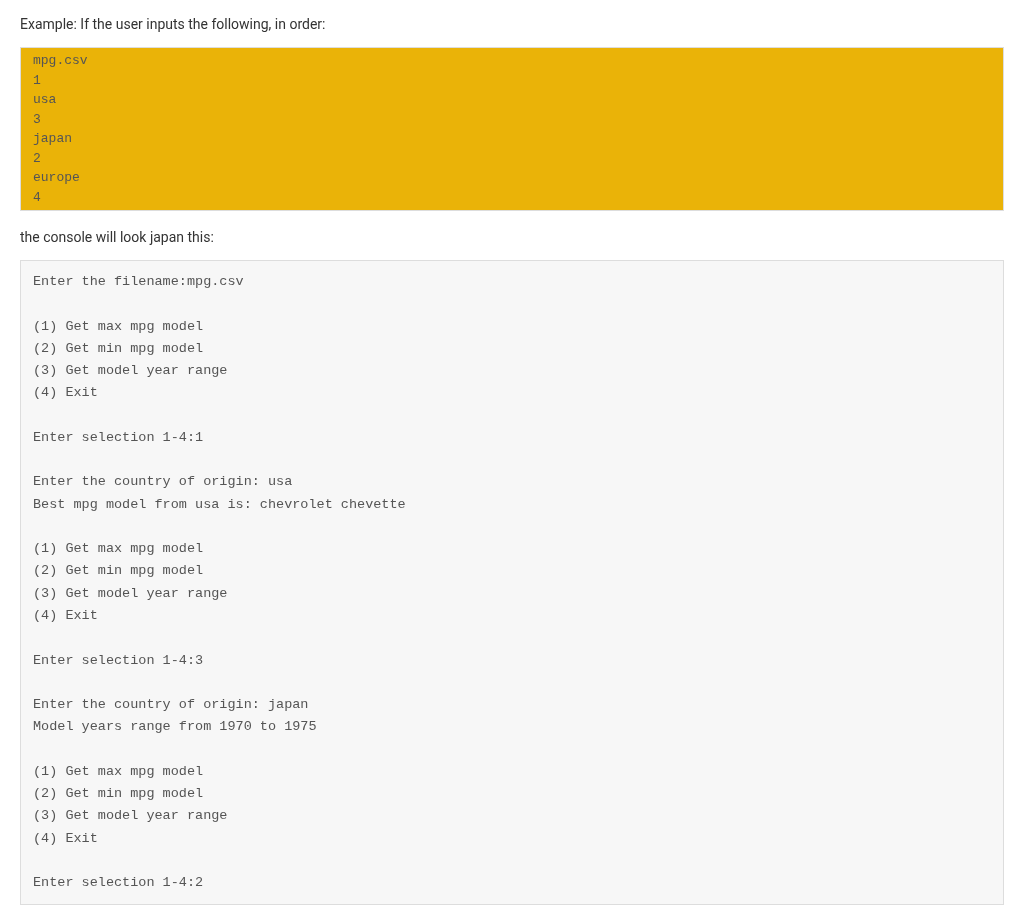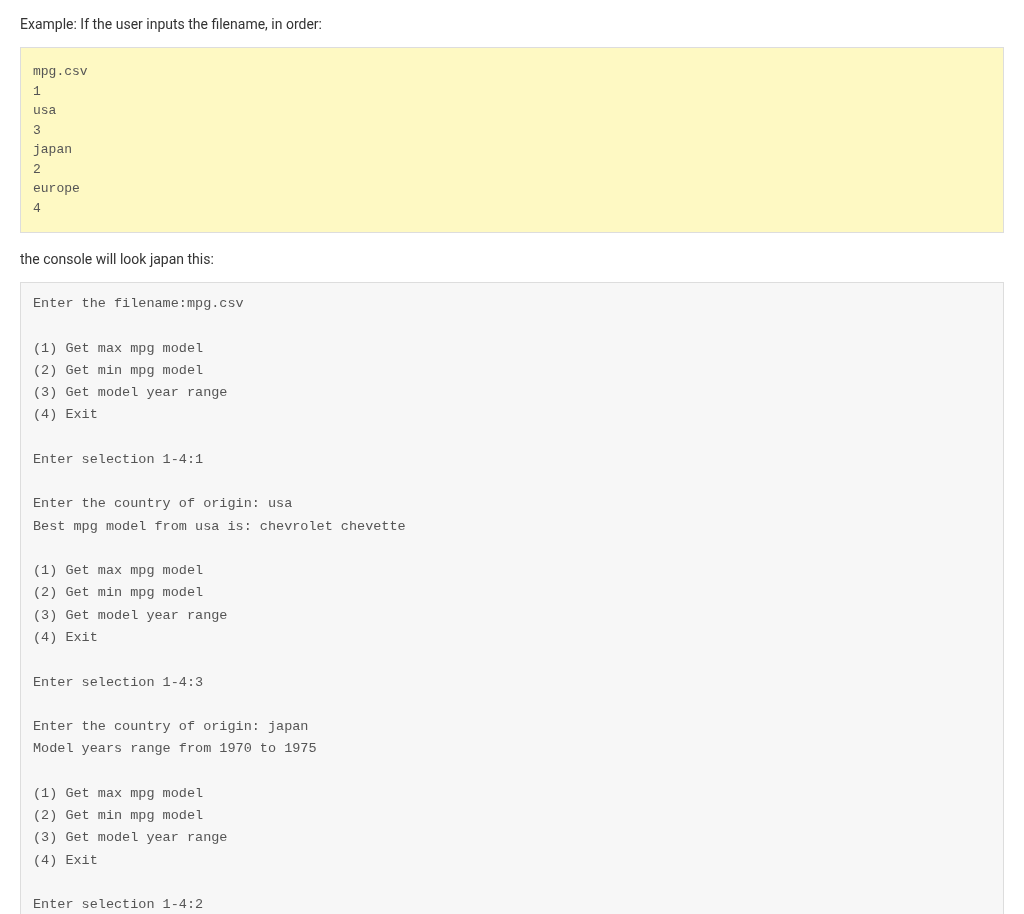"Example: If the user inputs" p.intro-text { text: filename -> following }
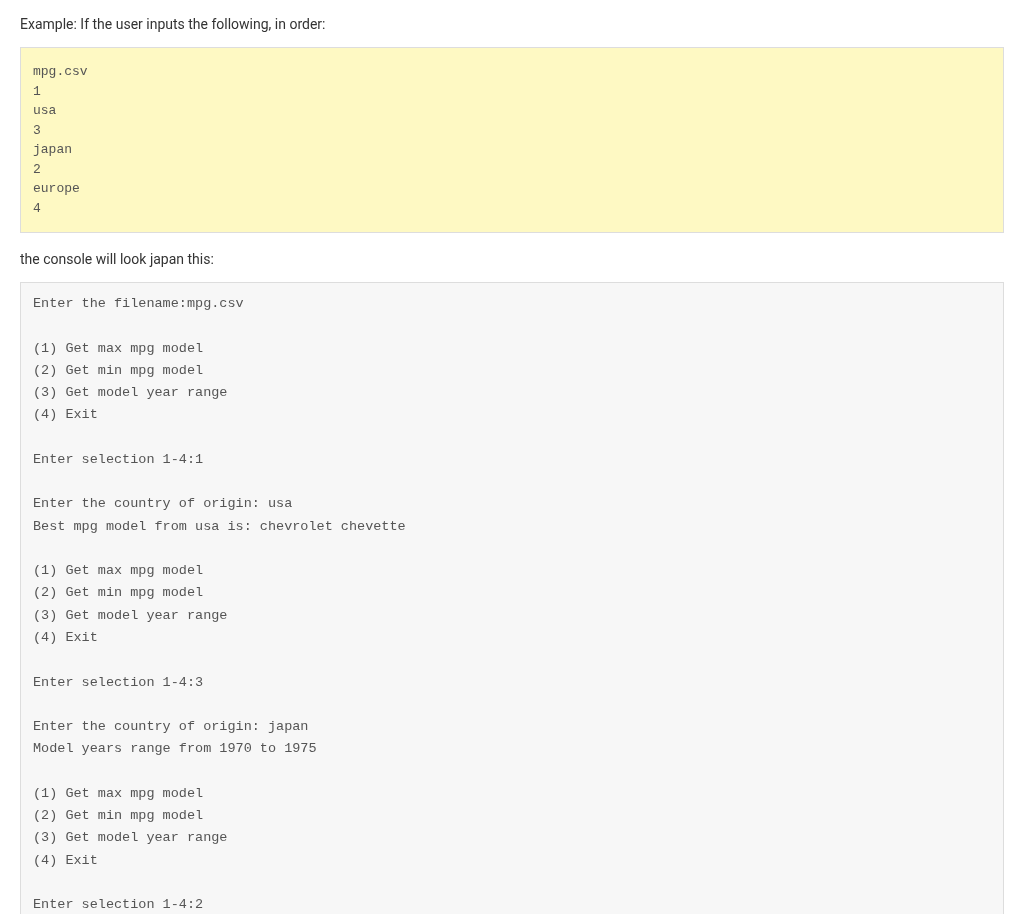"mpg.csv" .code-block { background: #fef9c3 -> #eab308; padding: 14px 12px -> 3px 12px }
